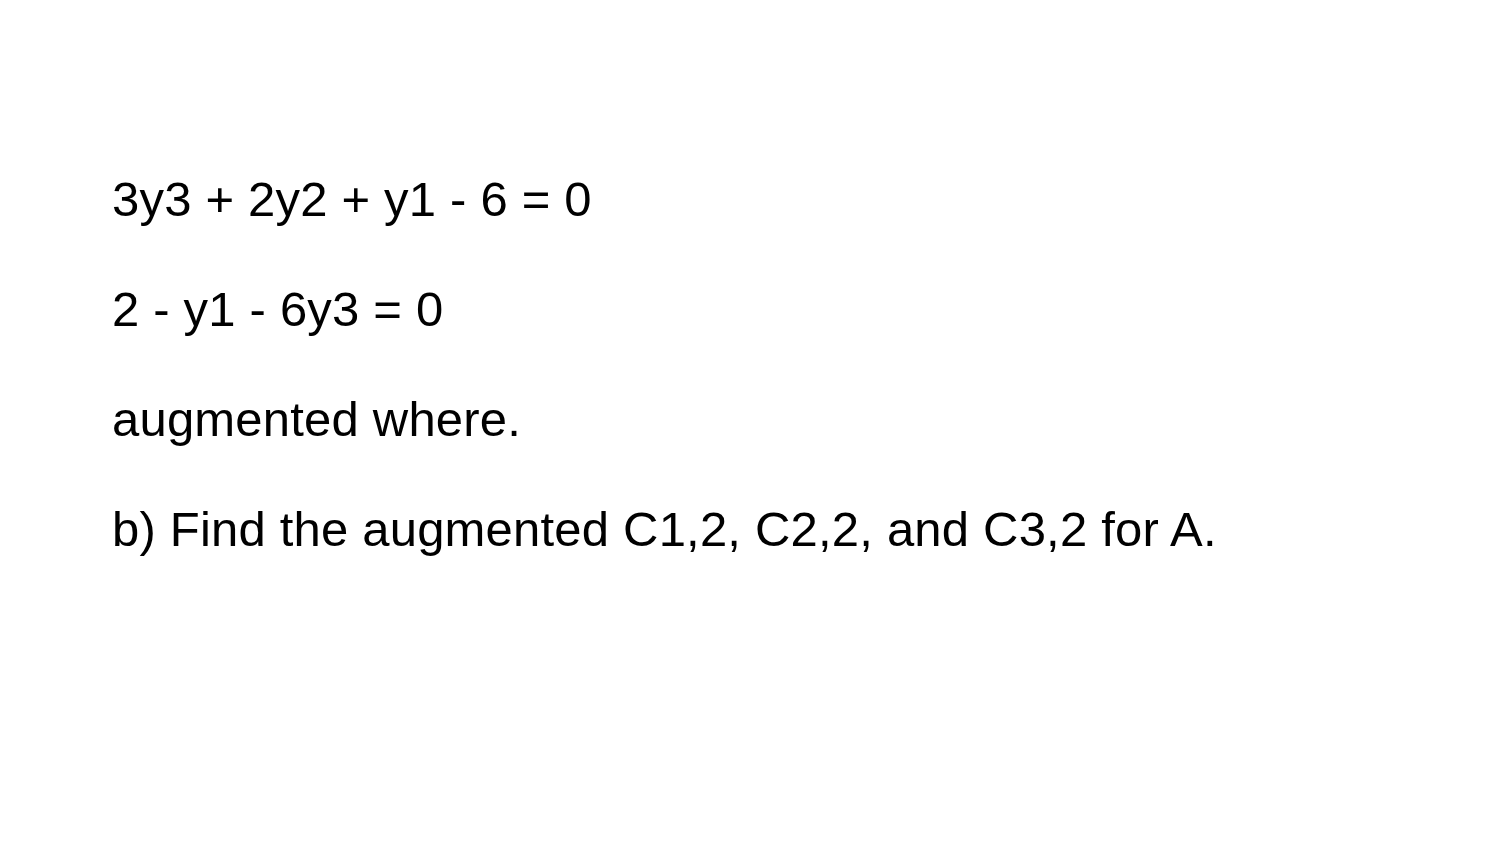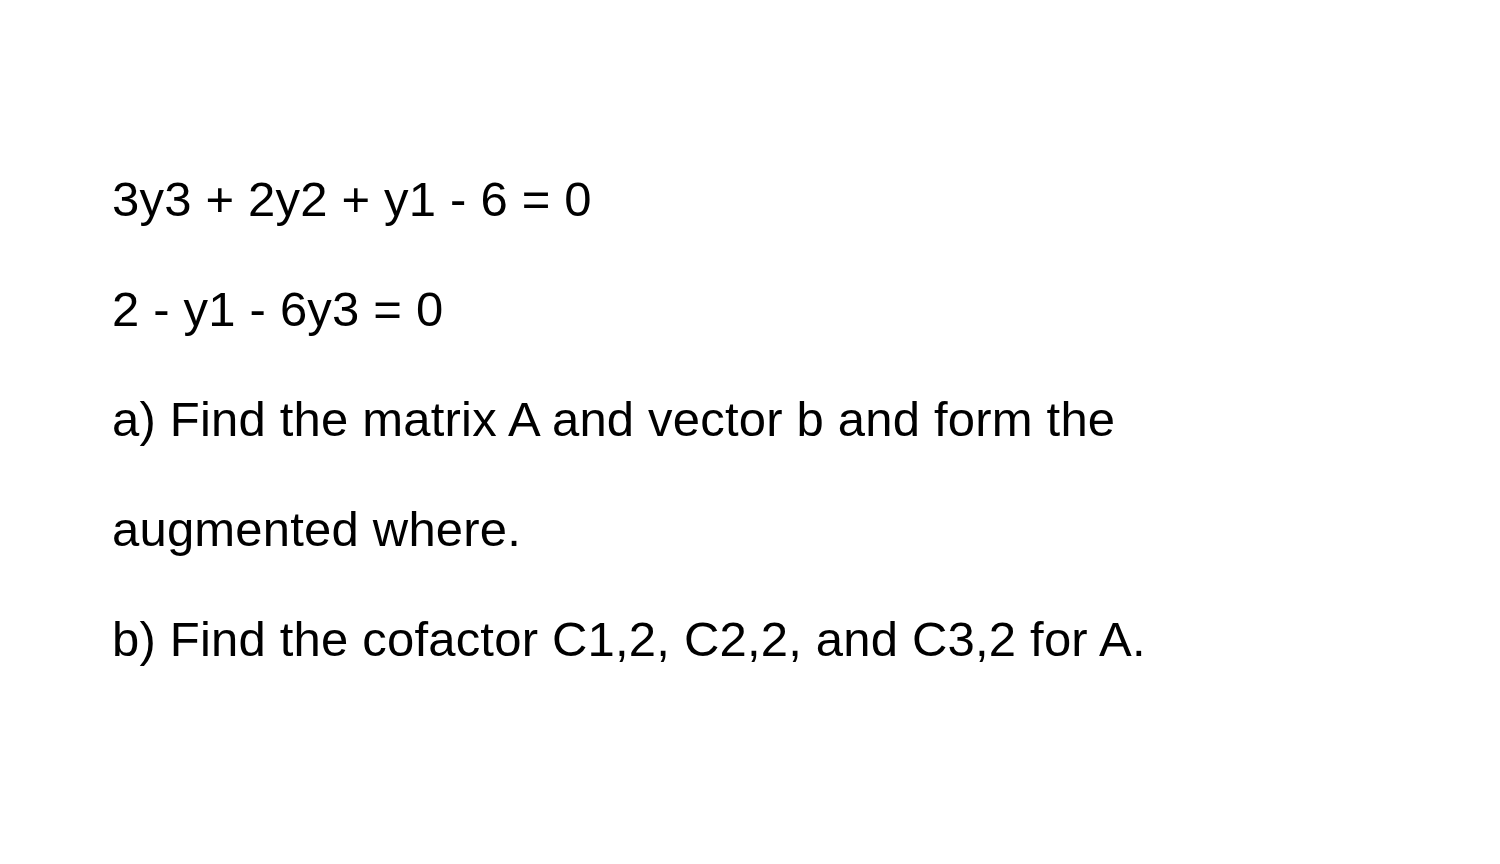"a) Find the matrix A" div.line { html: <div>a) Find the matrix A and vector b and form the</div> -> none }
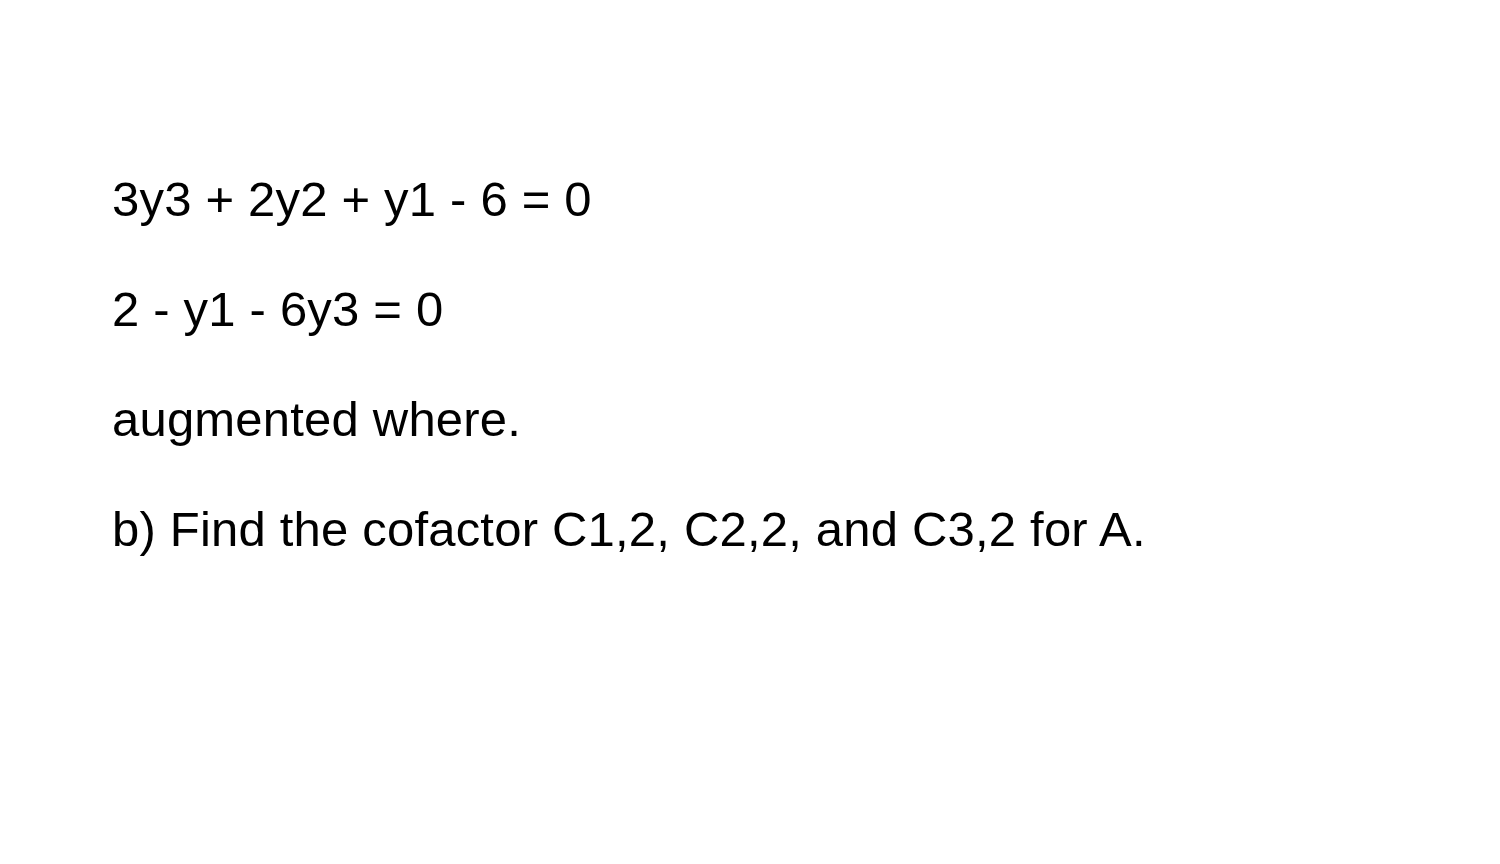"b) Find the cofactor C1,2," div.line { text: cofactor -> augmented }
